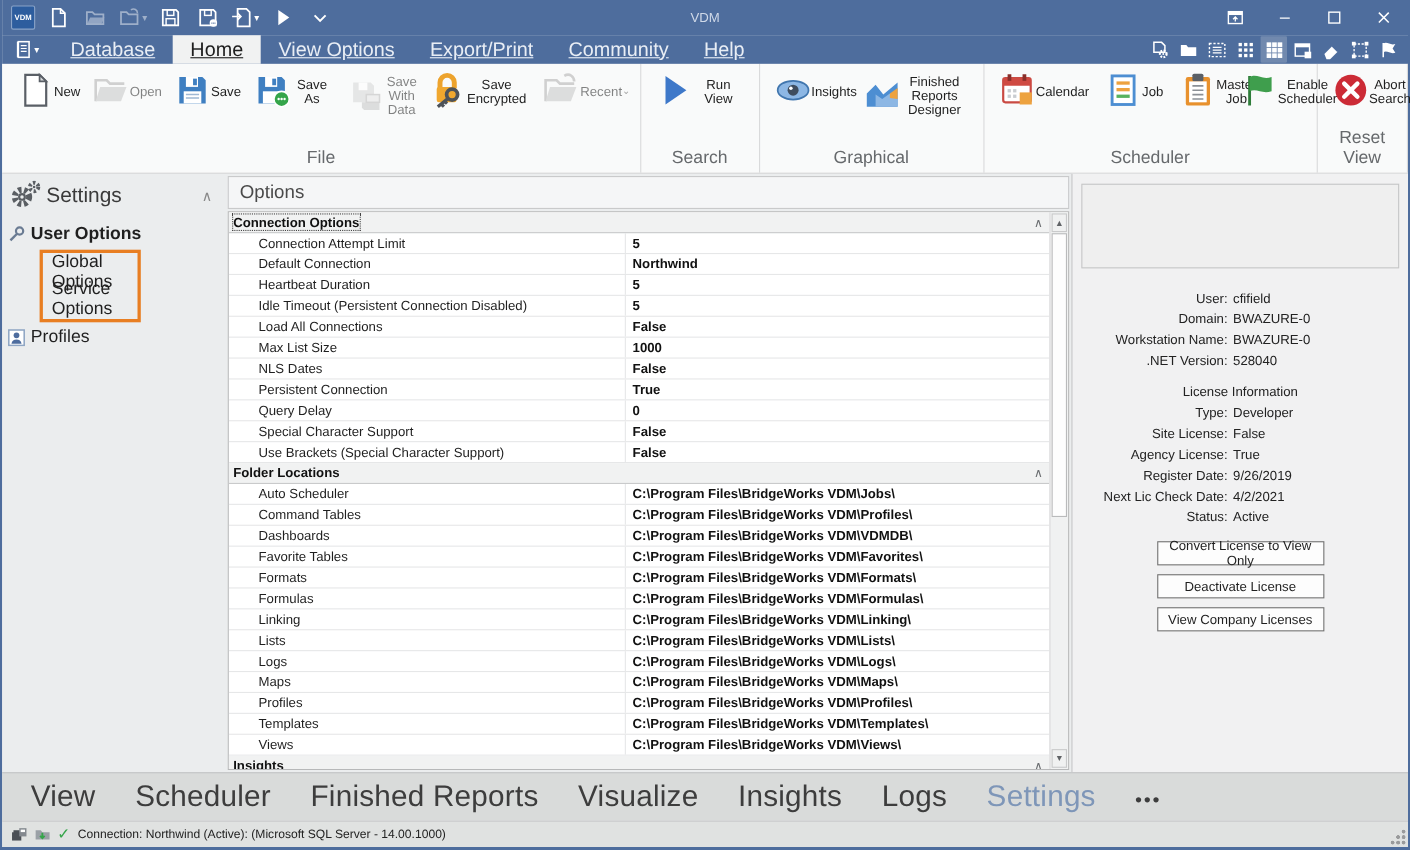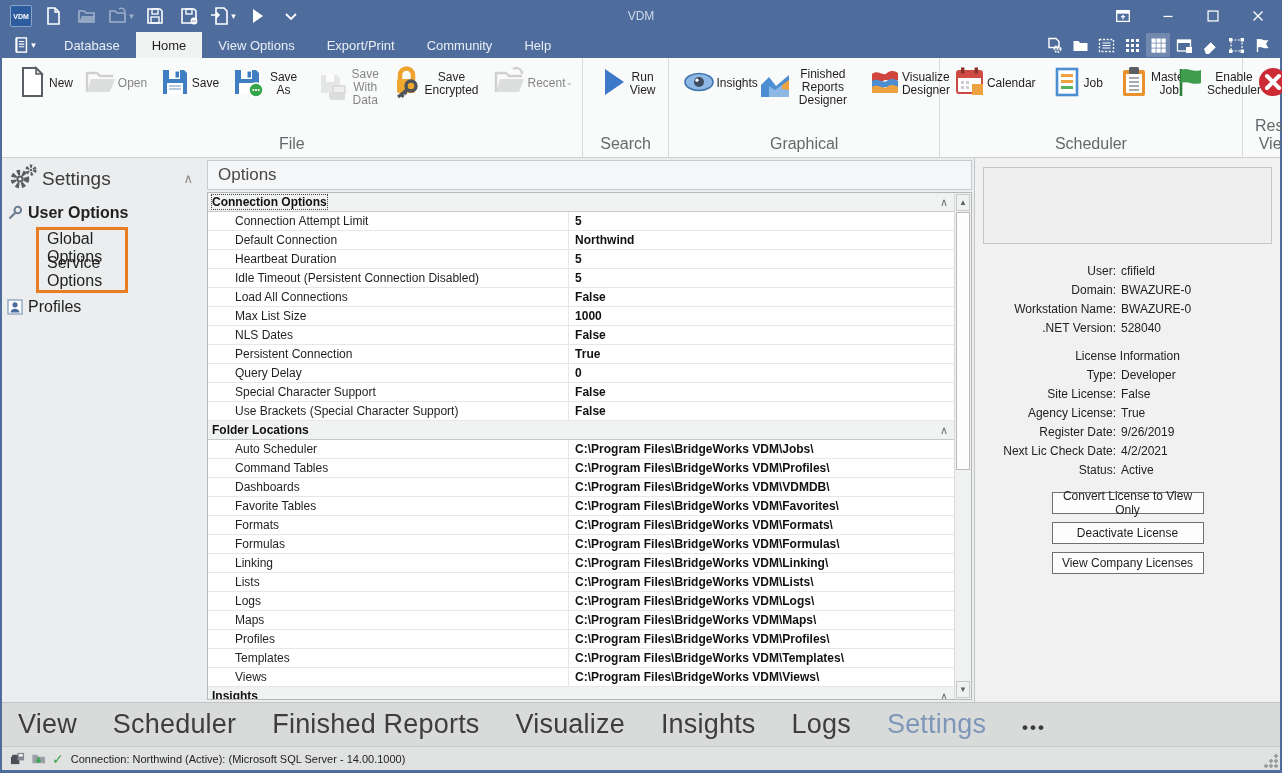"Database" .rtab { font-size: 13px -> 18px; text-decoration: none -> underline }
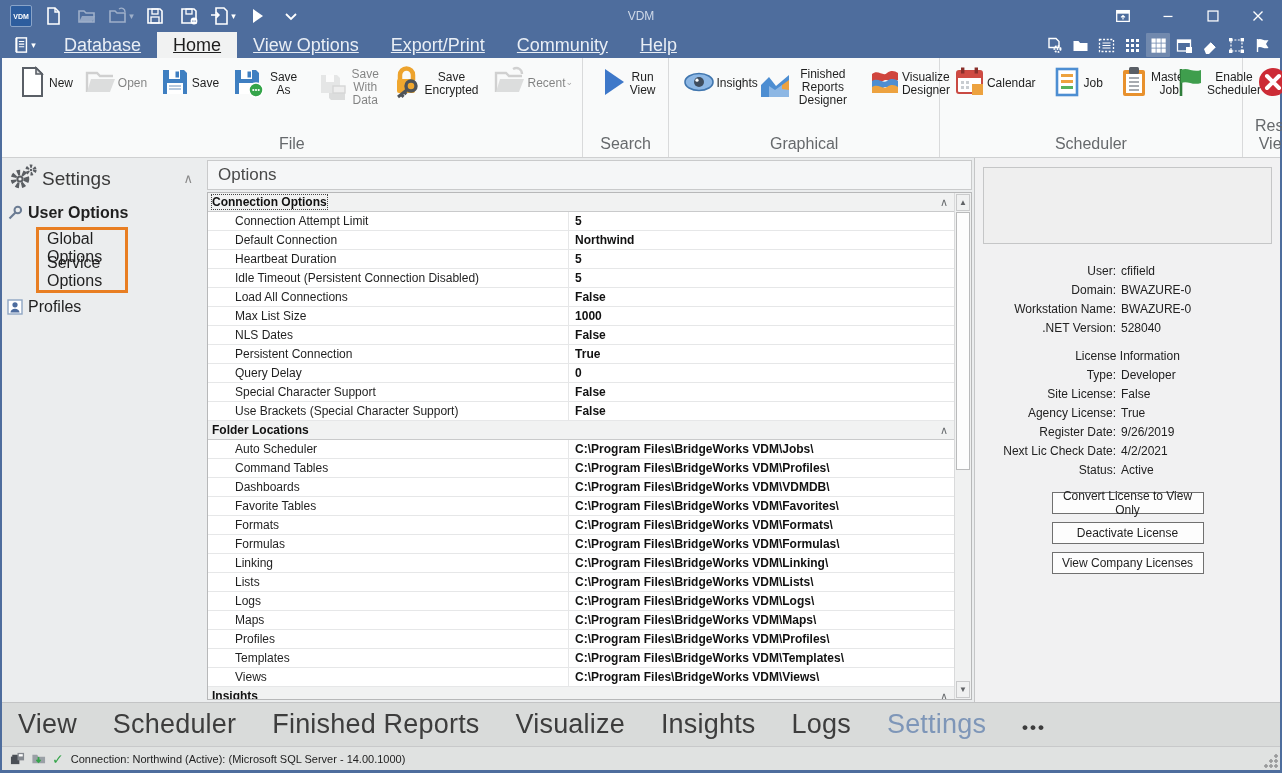"Visualize Designer" div.rbtn { html: <div> <div><svg> <path></path> <path></path> <path></path> </svg></div> <div>Visualize Designer</div> </div> -> none }
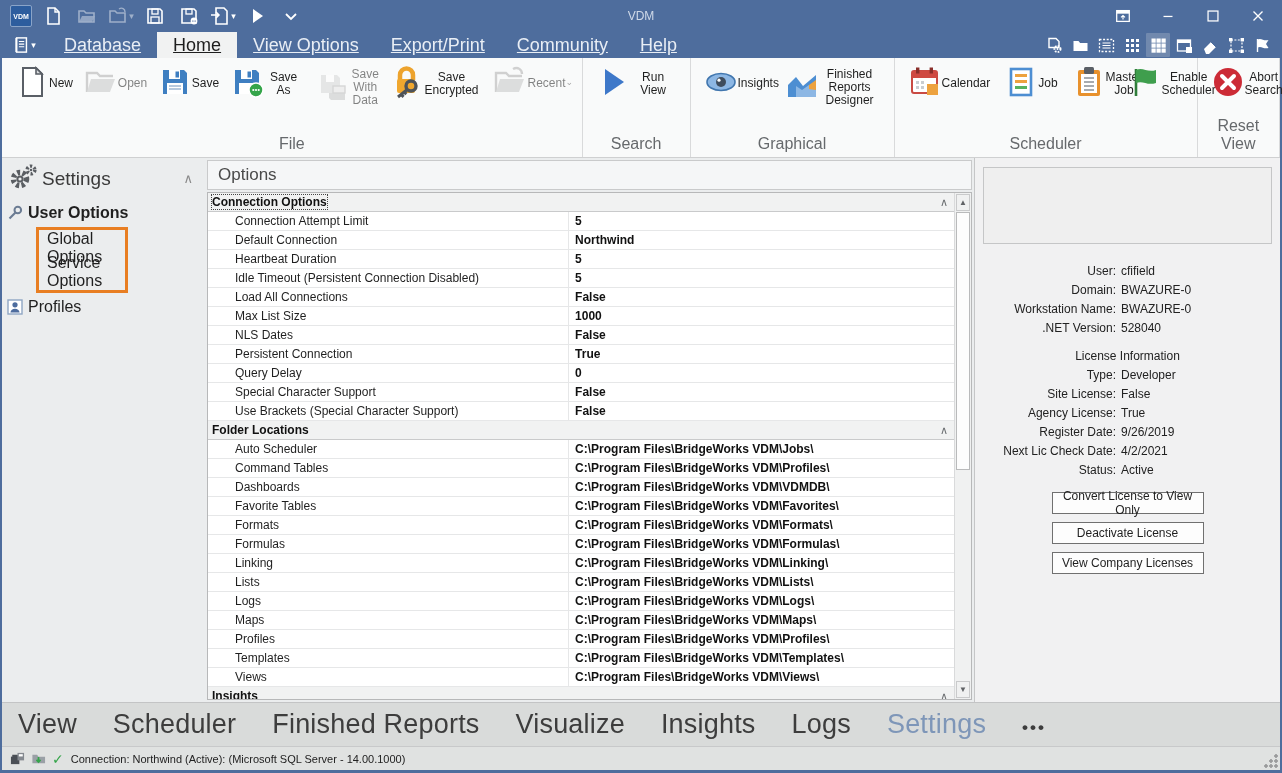"View" .bottomtabs { padding-left: 16px -> 26px }
